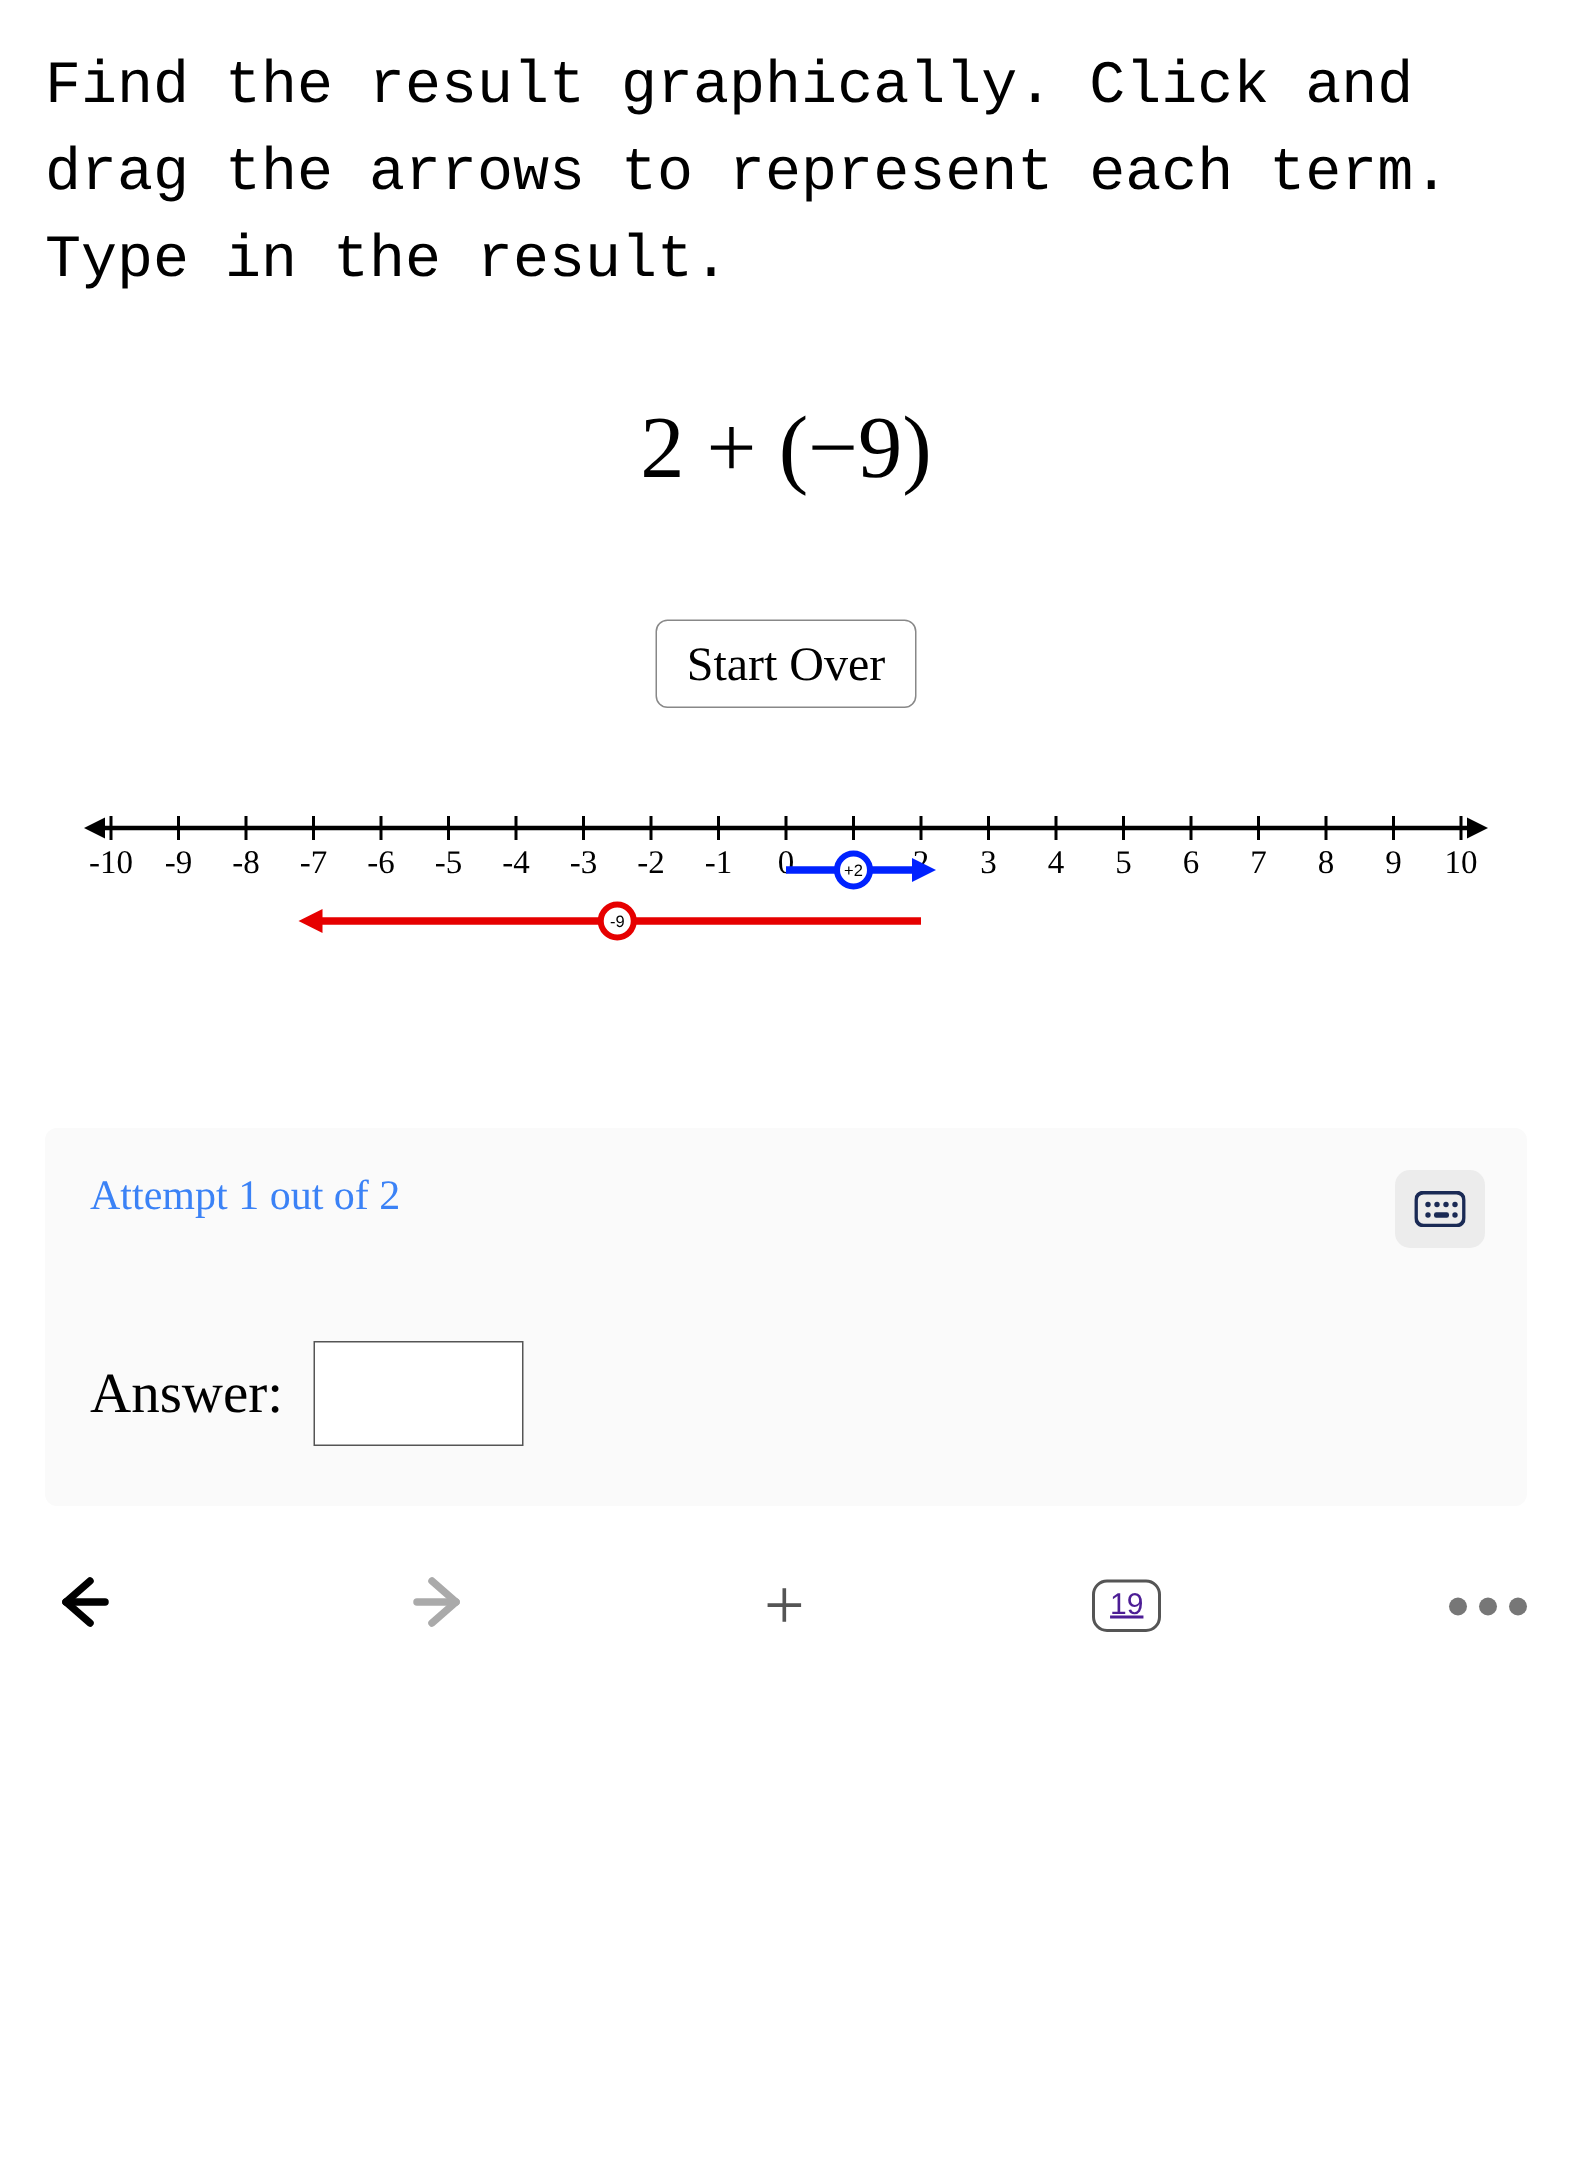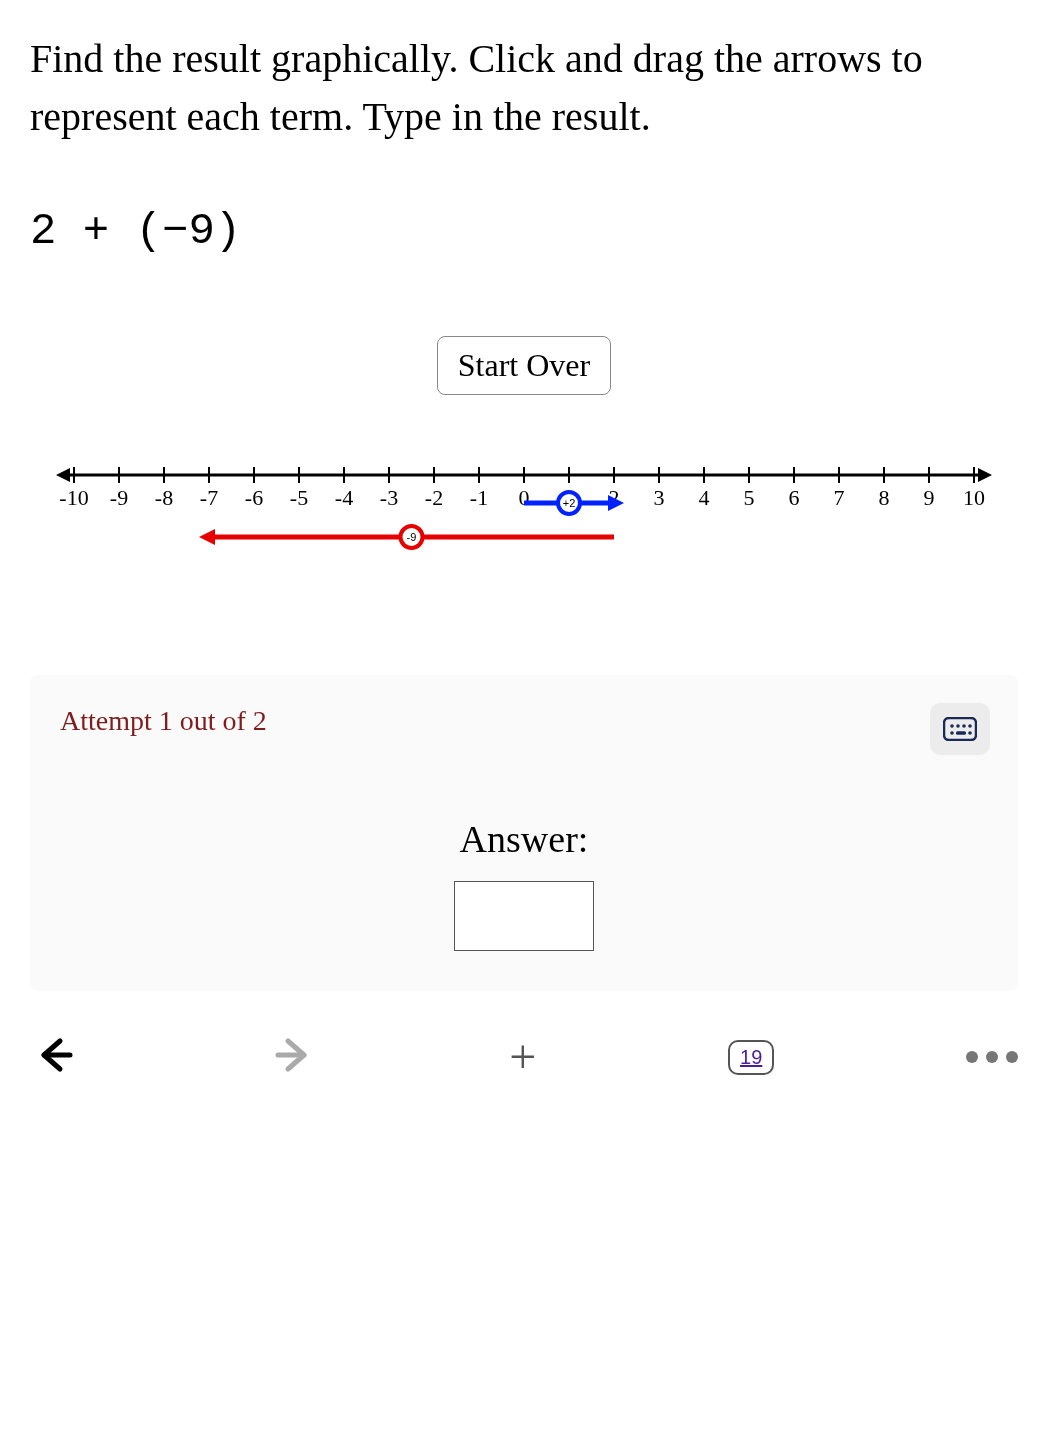"Find the result graphically. Click" .instructions { font-family: none -> Liberation Mono, monospace }
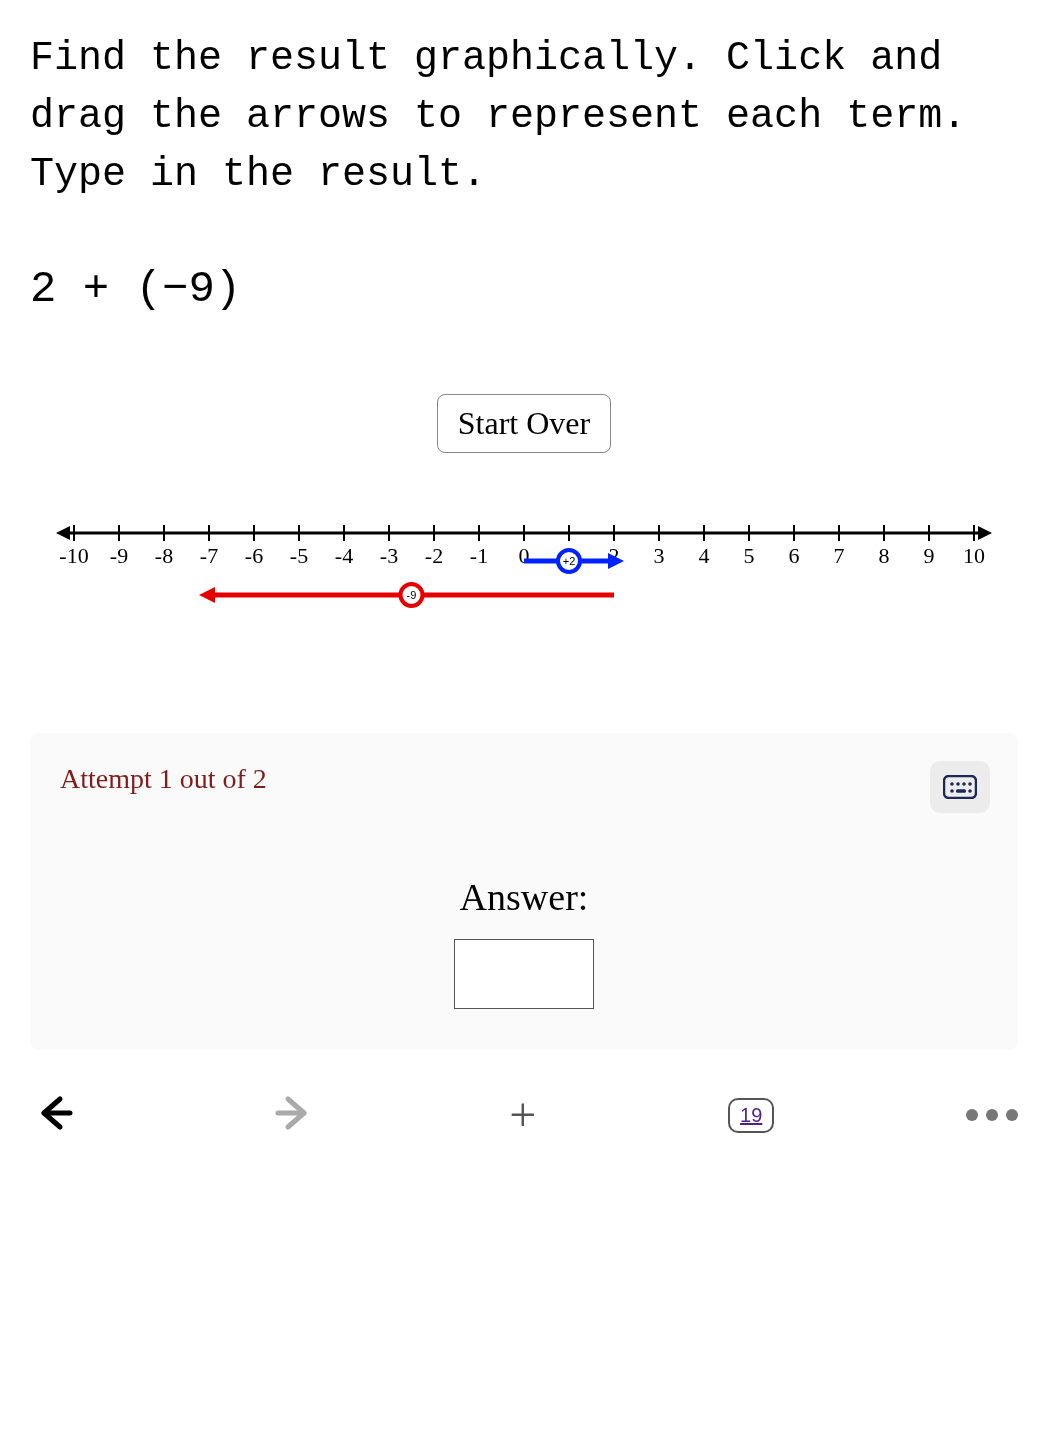"2 + (−9)" .expression { font-family: Liberation Mono, monospace -> Liberation Serif, serif; font-size: 44px -> 59px; text-align: left -> center }
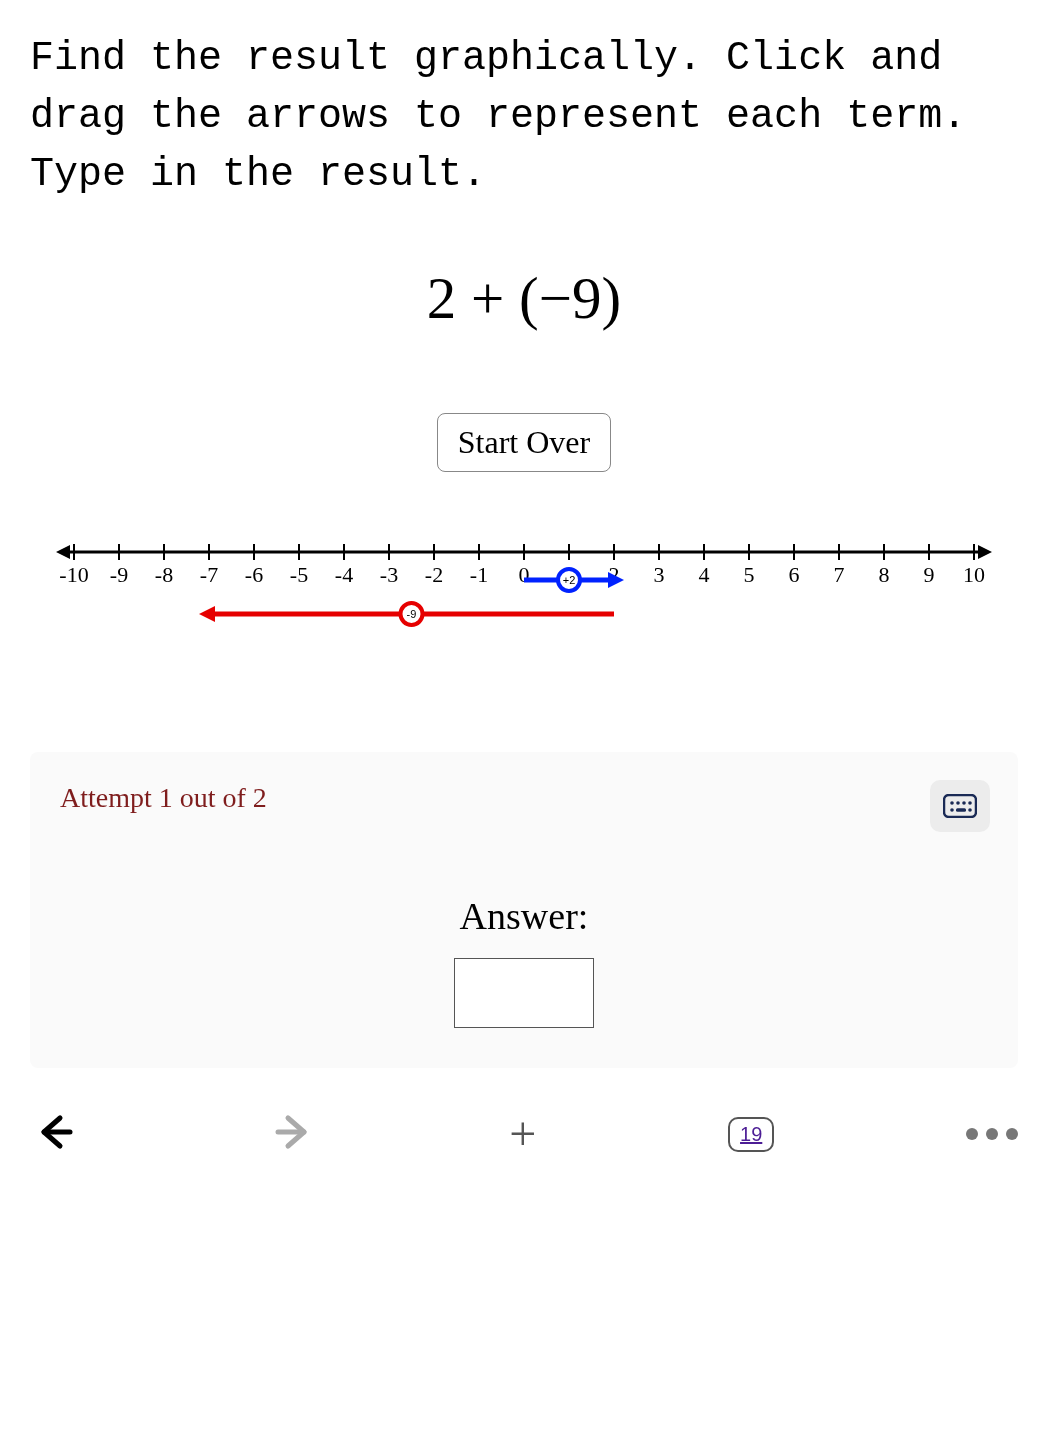"Attempt 1 out of 2" .attempt { color: #7f1d1d -> #3b82f6 }
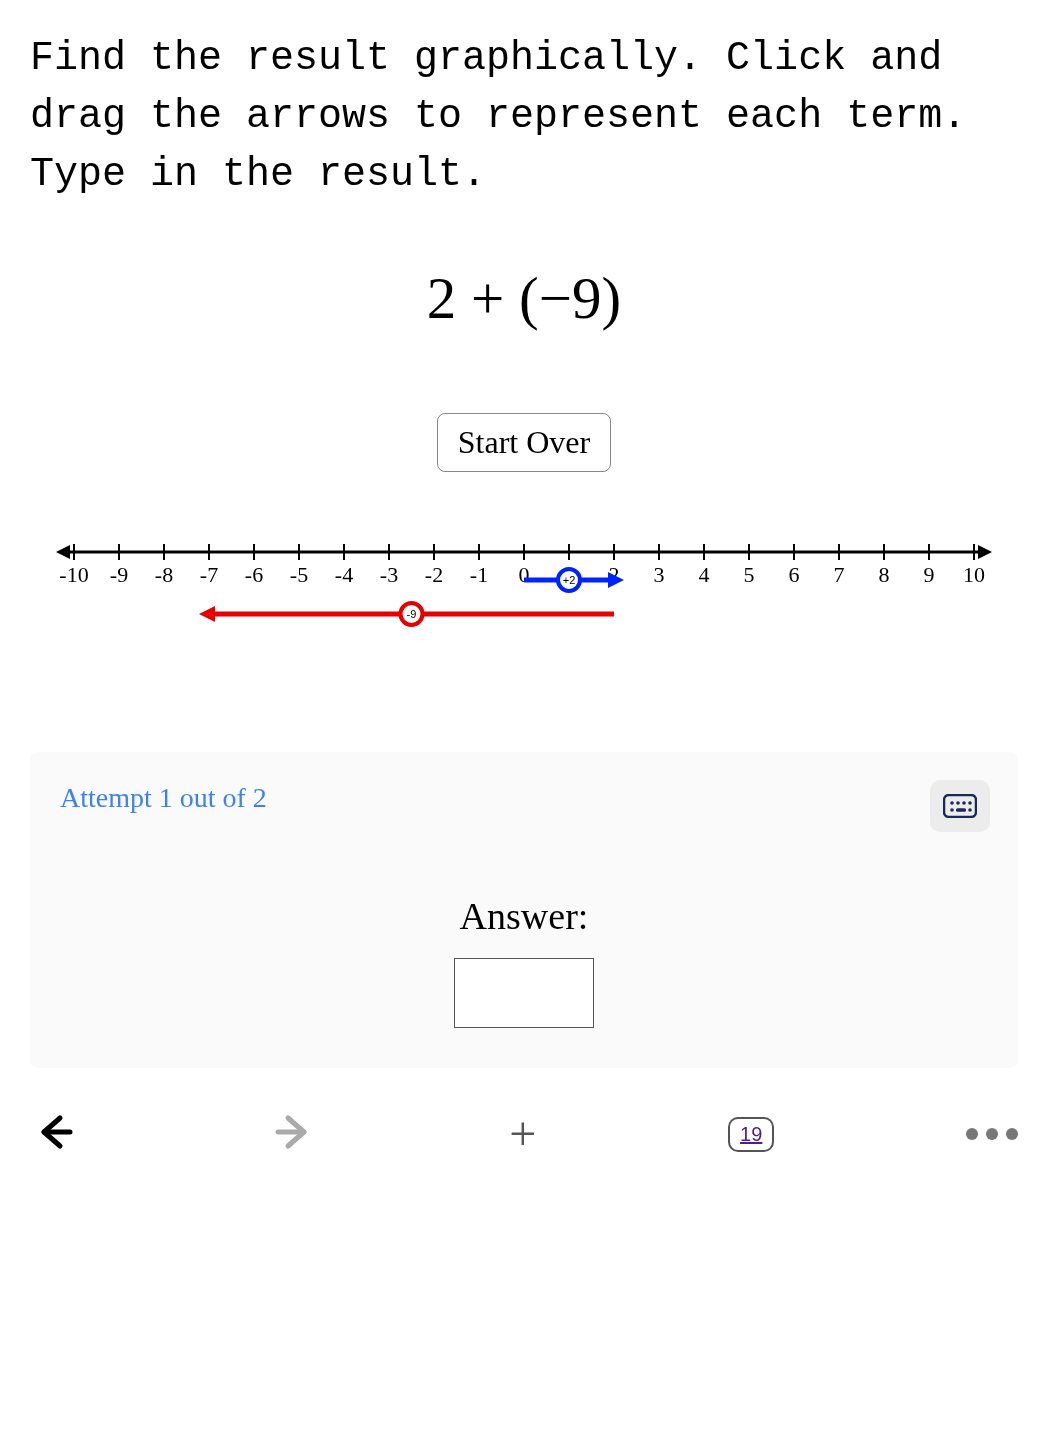"Answer:" .answer-row { flex-direction: column -> none }
